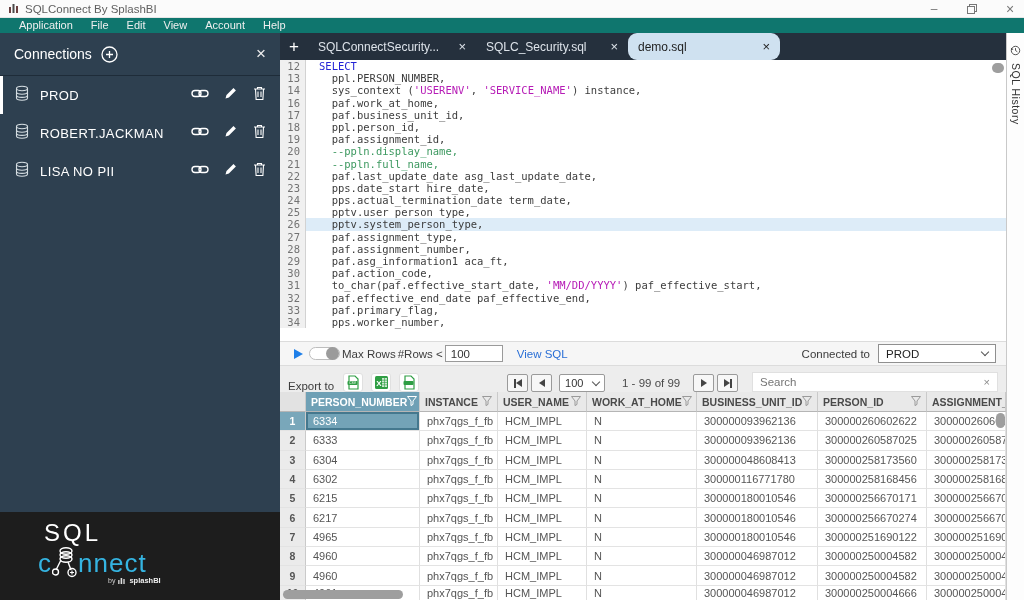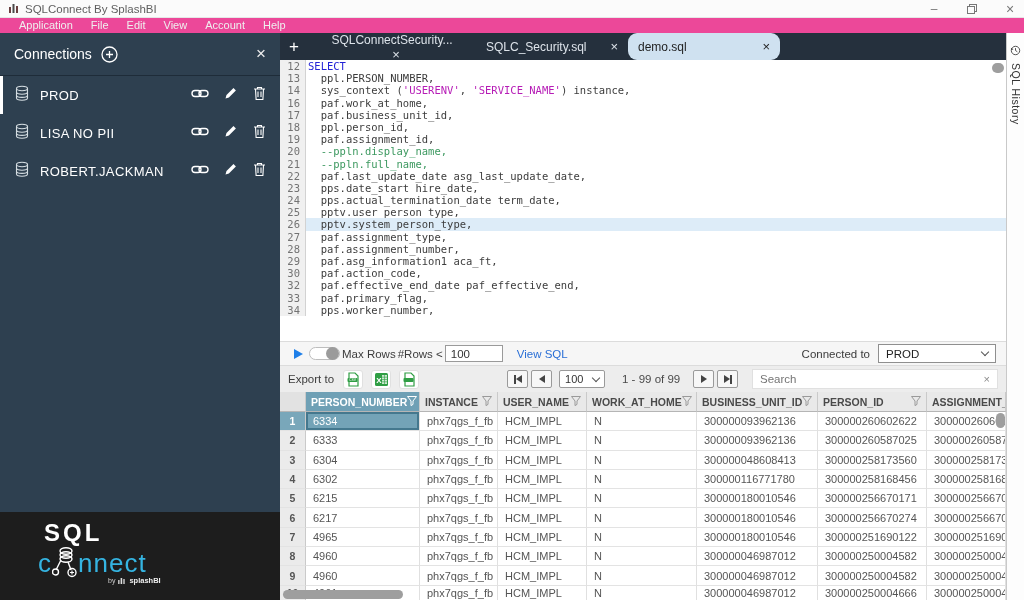"Application" .menubar { background: #ec4899 -> #0f766e }
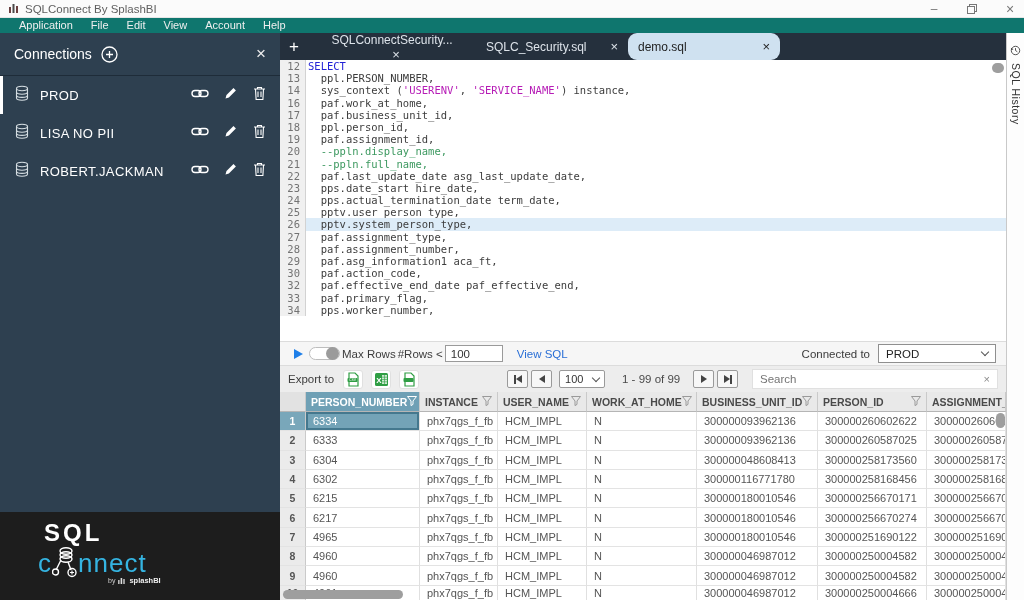"SQLConnectSecurity..." .tab:first-of-type { flex-direction: column -> none }
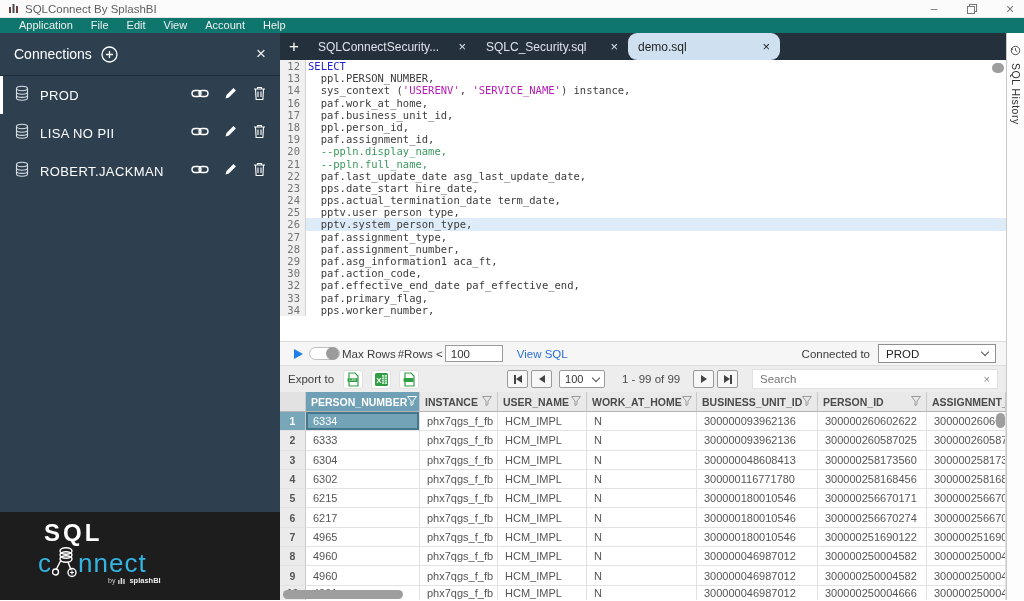"SELECT" .lc { padding-left: 2px -> 13px }
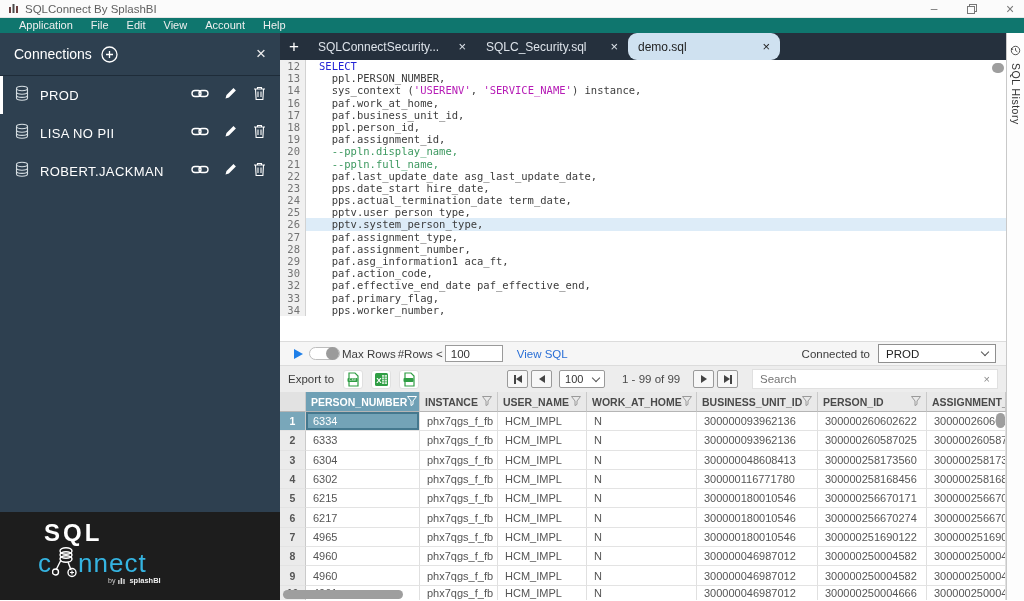"LISA NO PII" div.conn-item { order: before "ROBERT.JACKMAN" -> after "ROBERT.JACKMAN" }
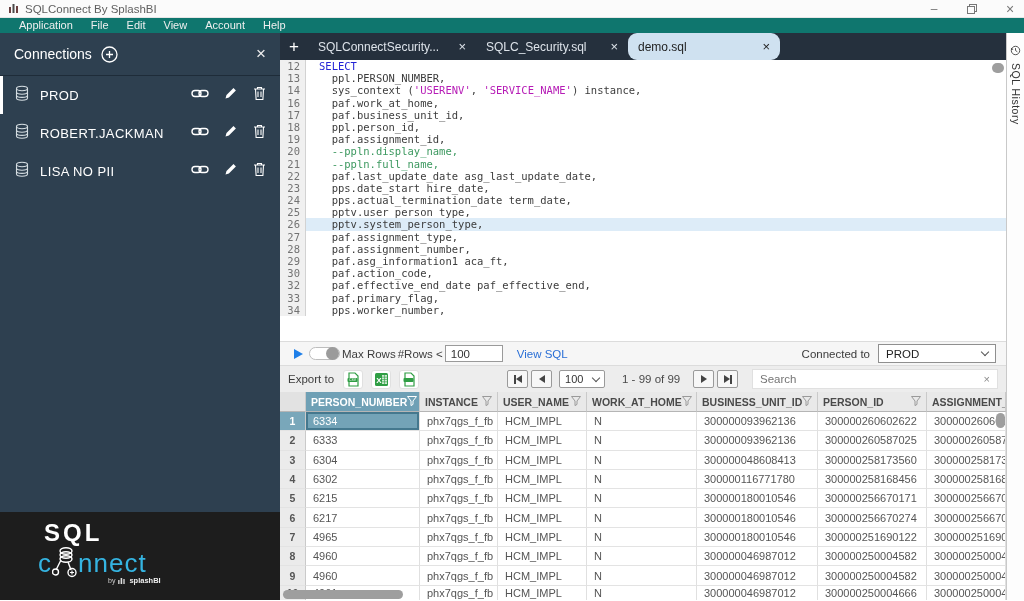"31" div.code-line { html: none -> <div><span>31</span><span><span> to_char(paf.effective_start_date, </span><span>'MM/DD/YYYY'</span><span>) paf_effective_start,</span></span></div> }
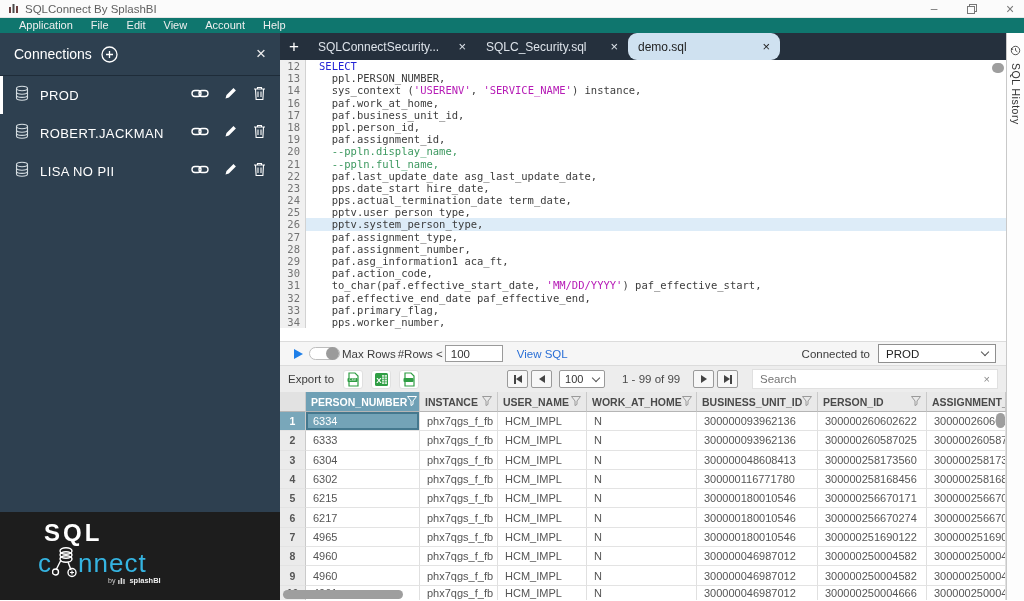"Export to" .export-bar { align-items: center -> flex-end }
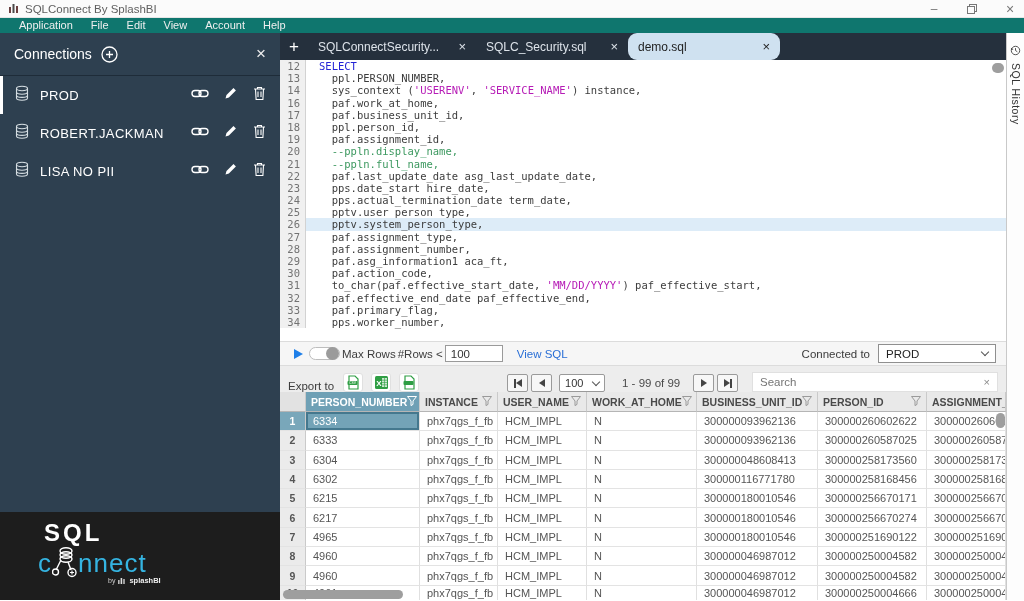"SQL" .logo-sql { font-weight: 700 -> 400 }
